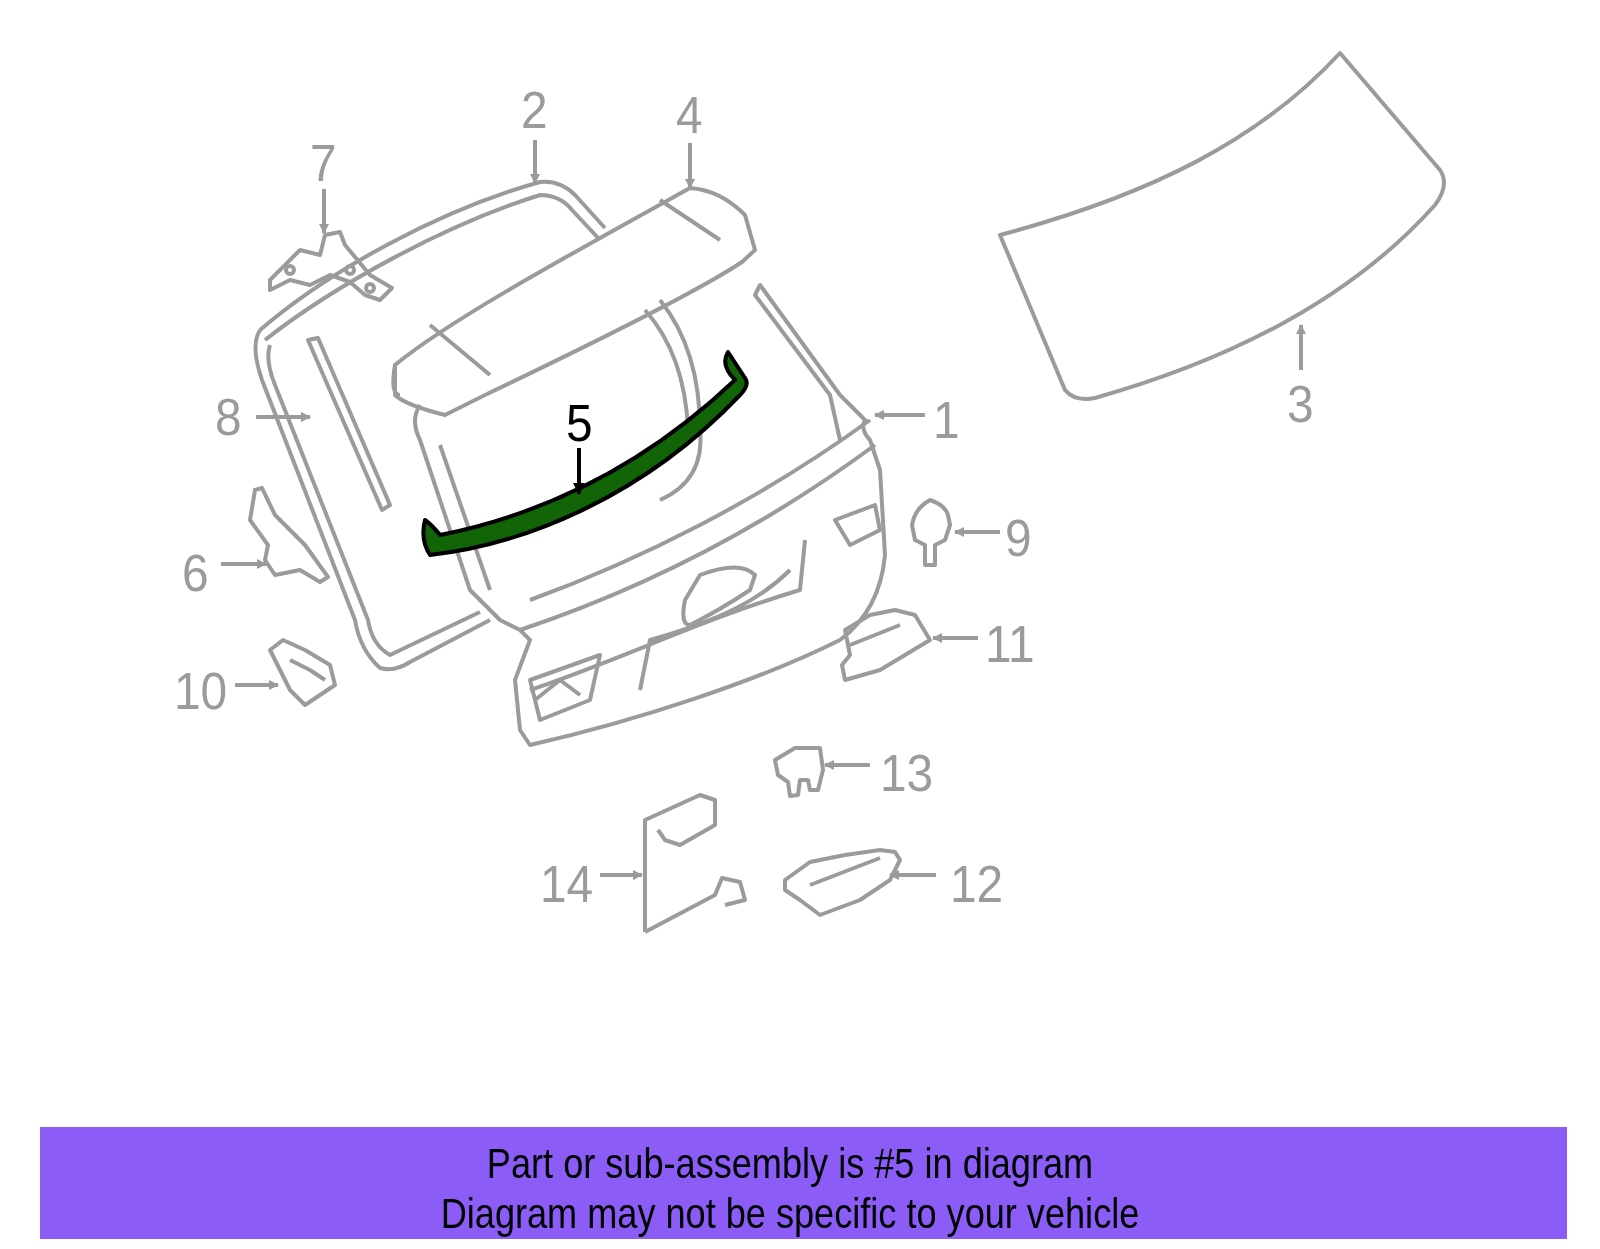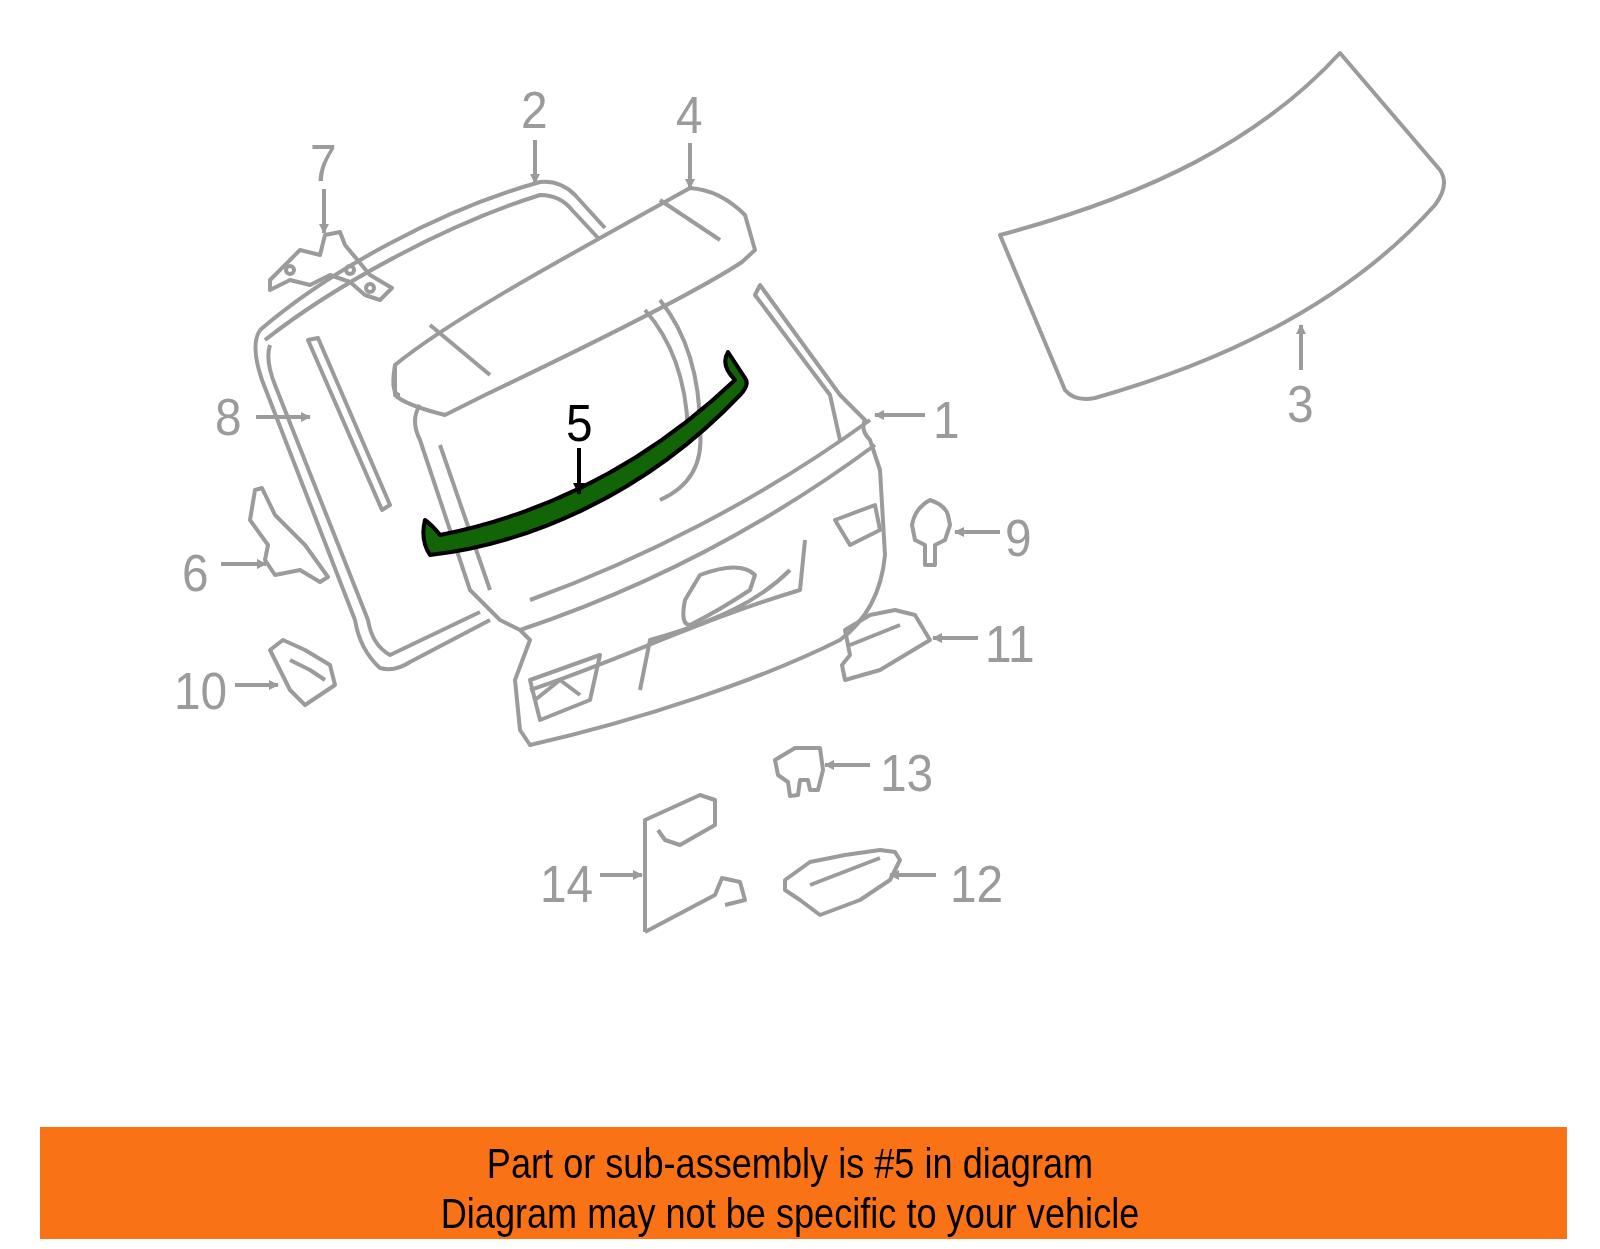"Part or sub-assembly is #5" #banner { background: #f97316 -> #8b5cf6 }
